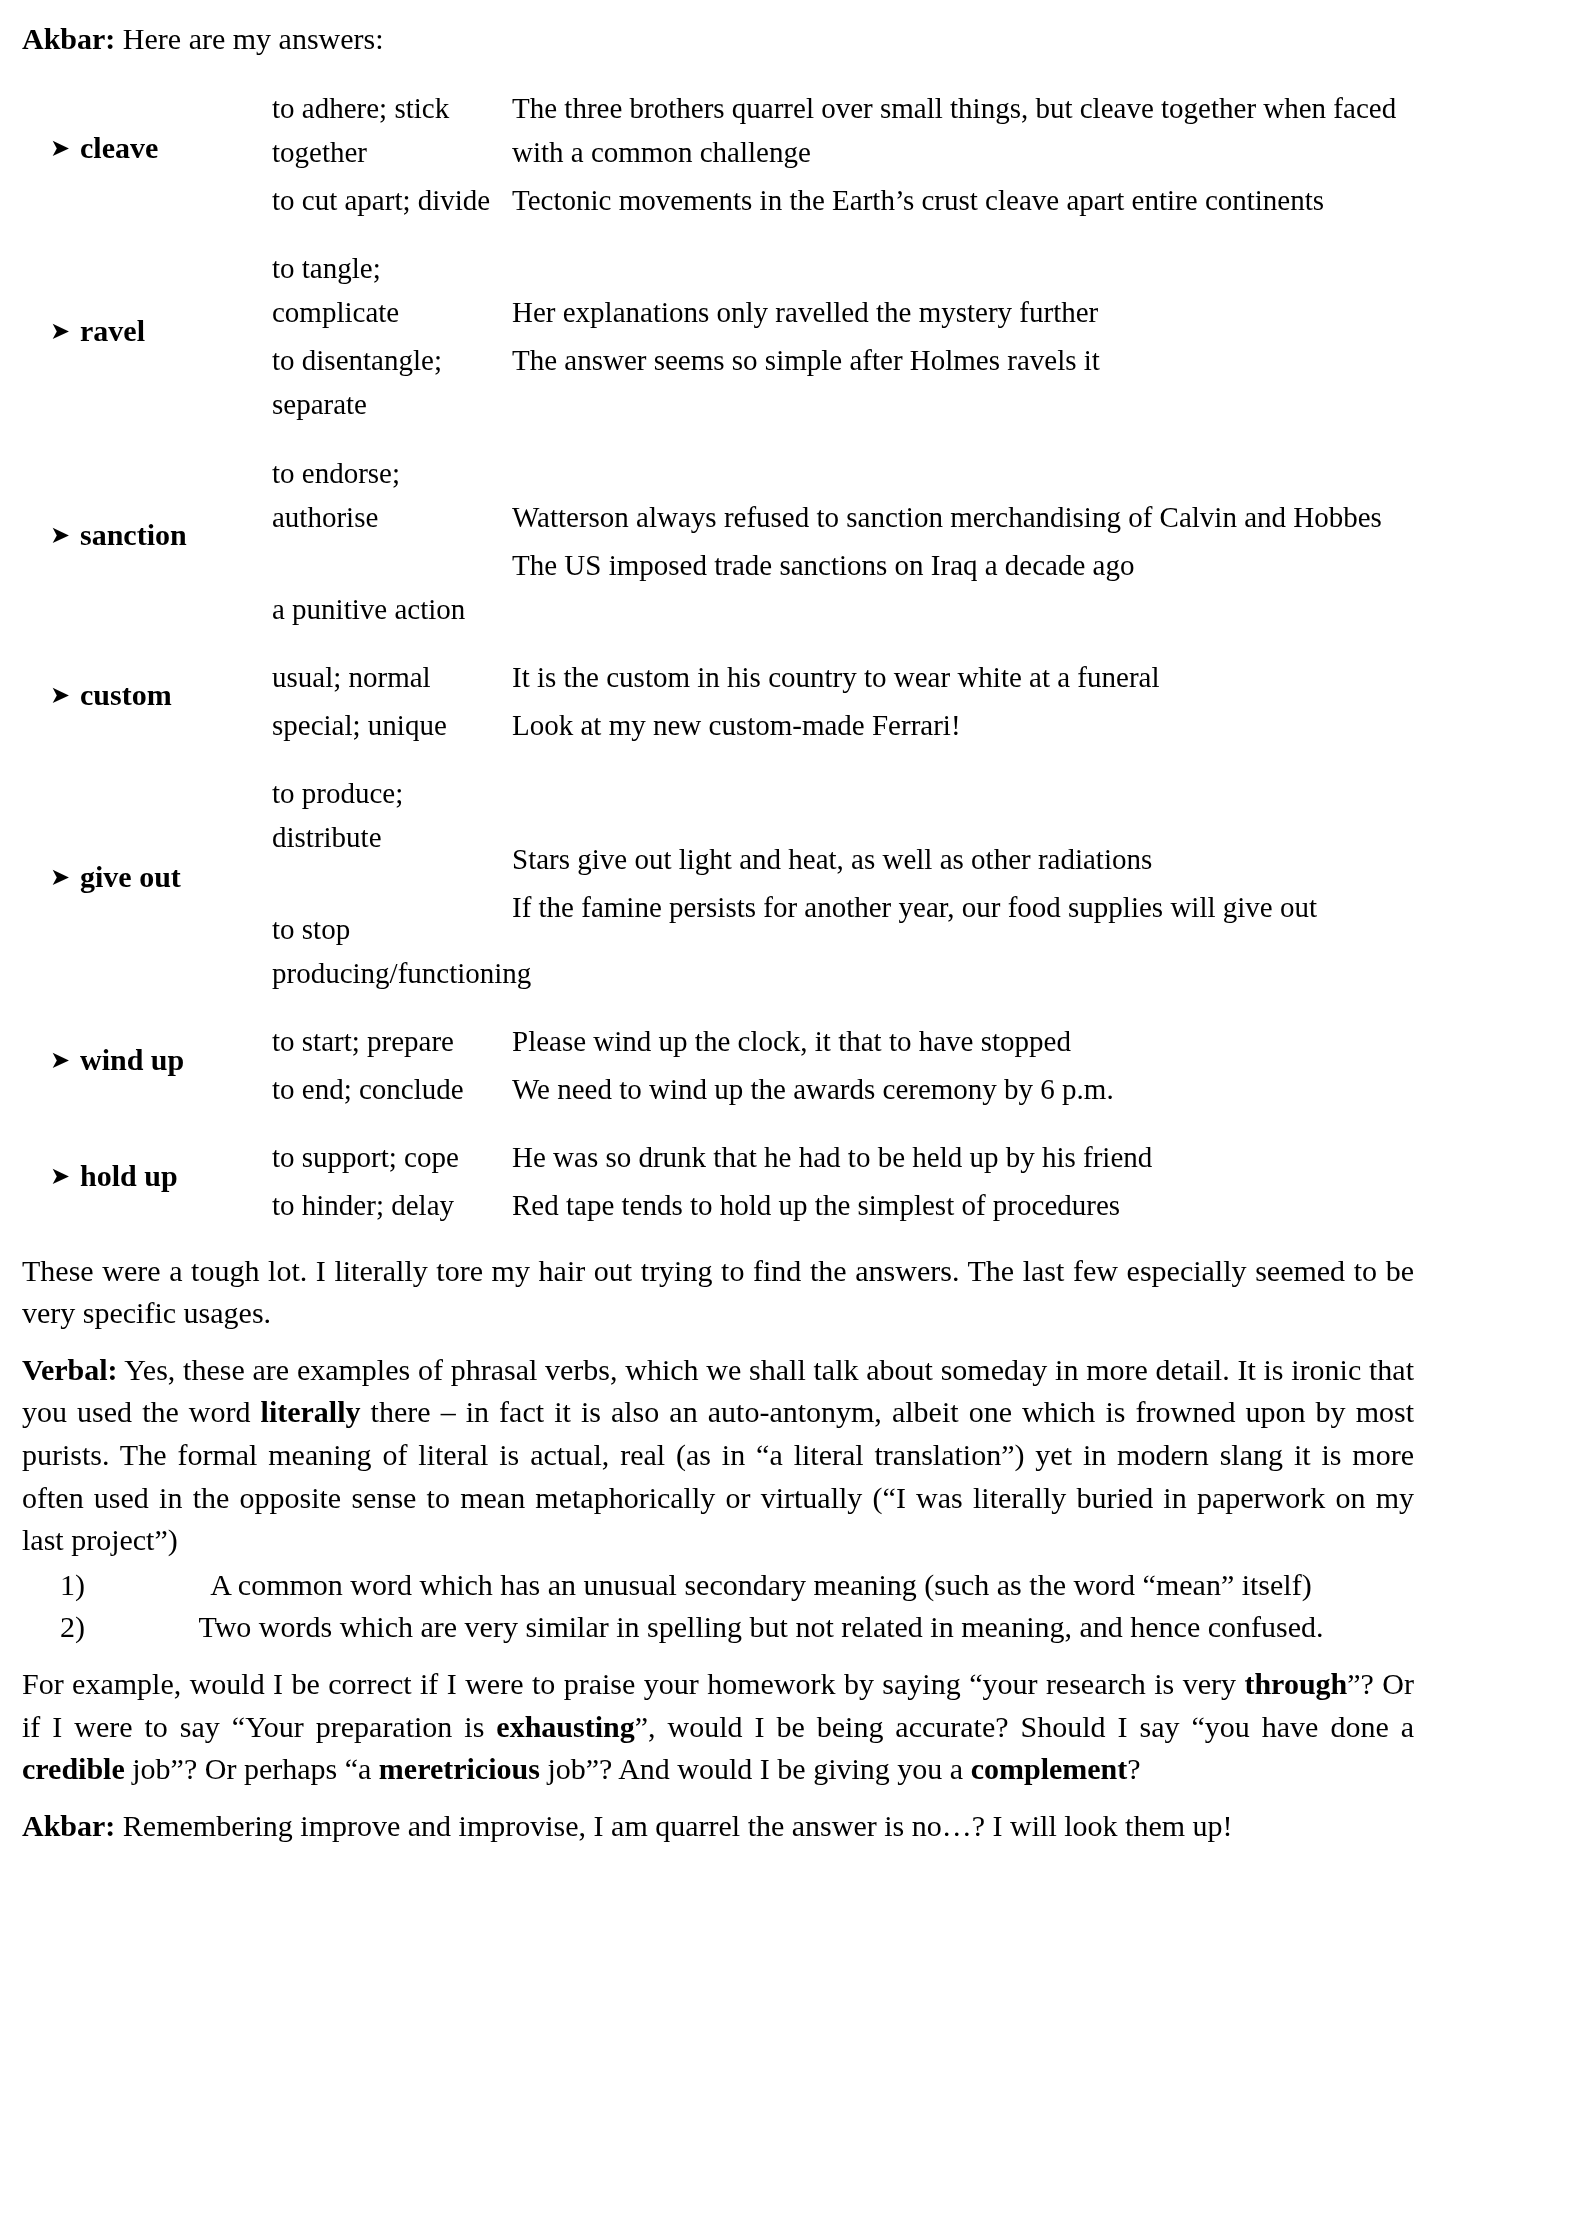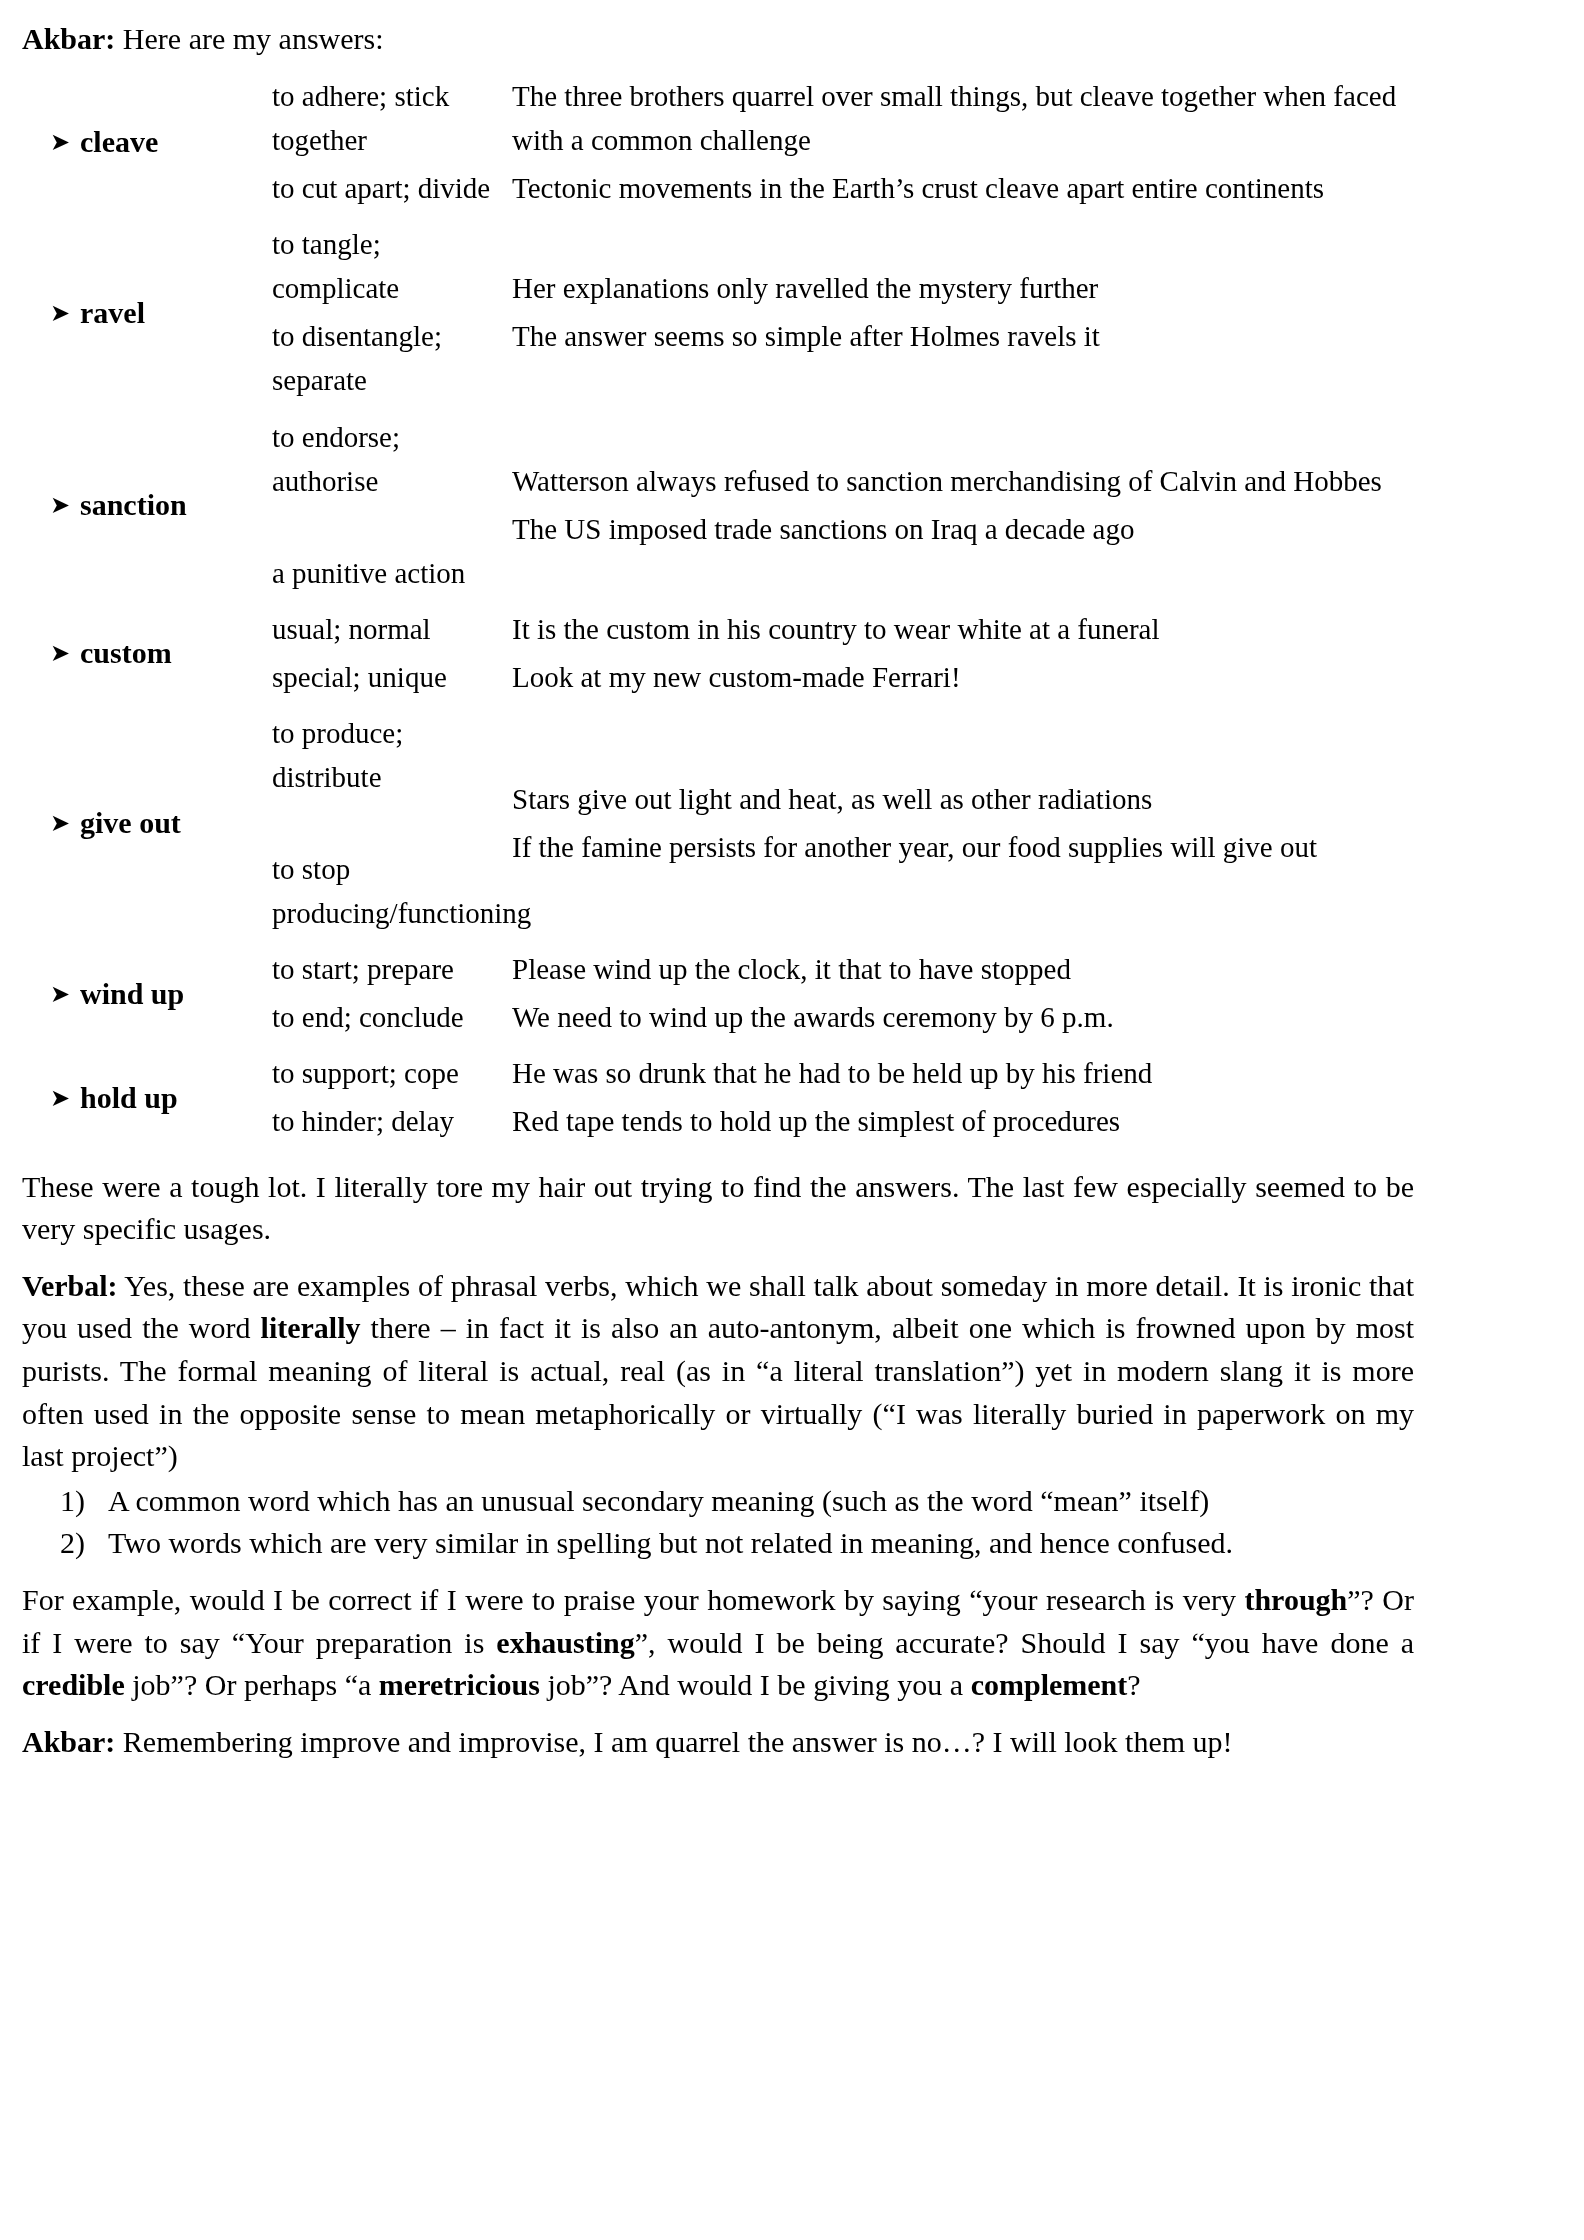"to adhere; stick together" .sub-a { margin-top: none -> 12px }
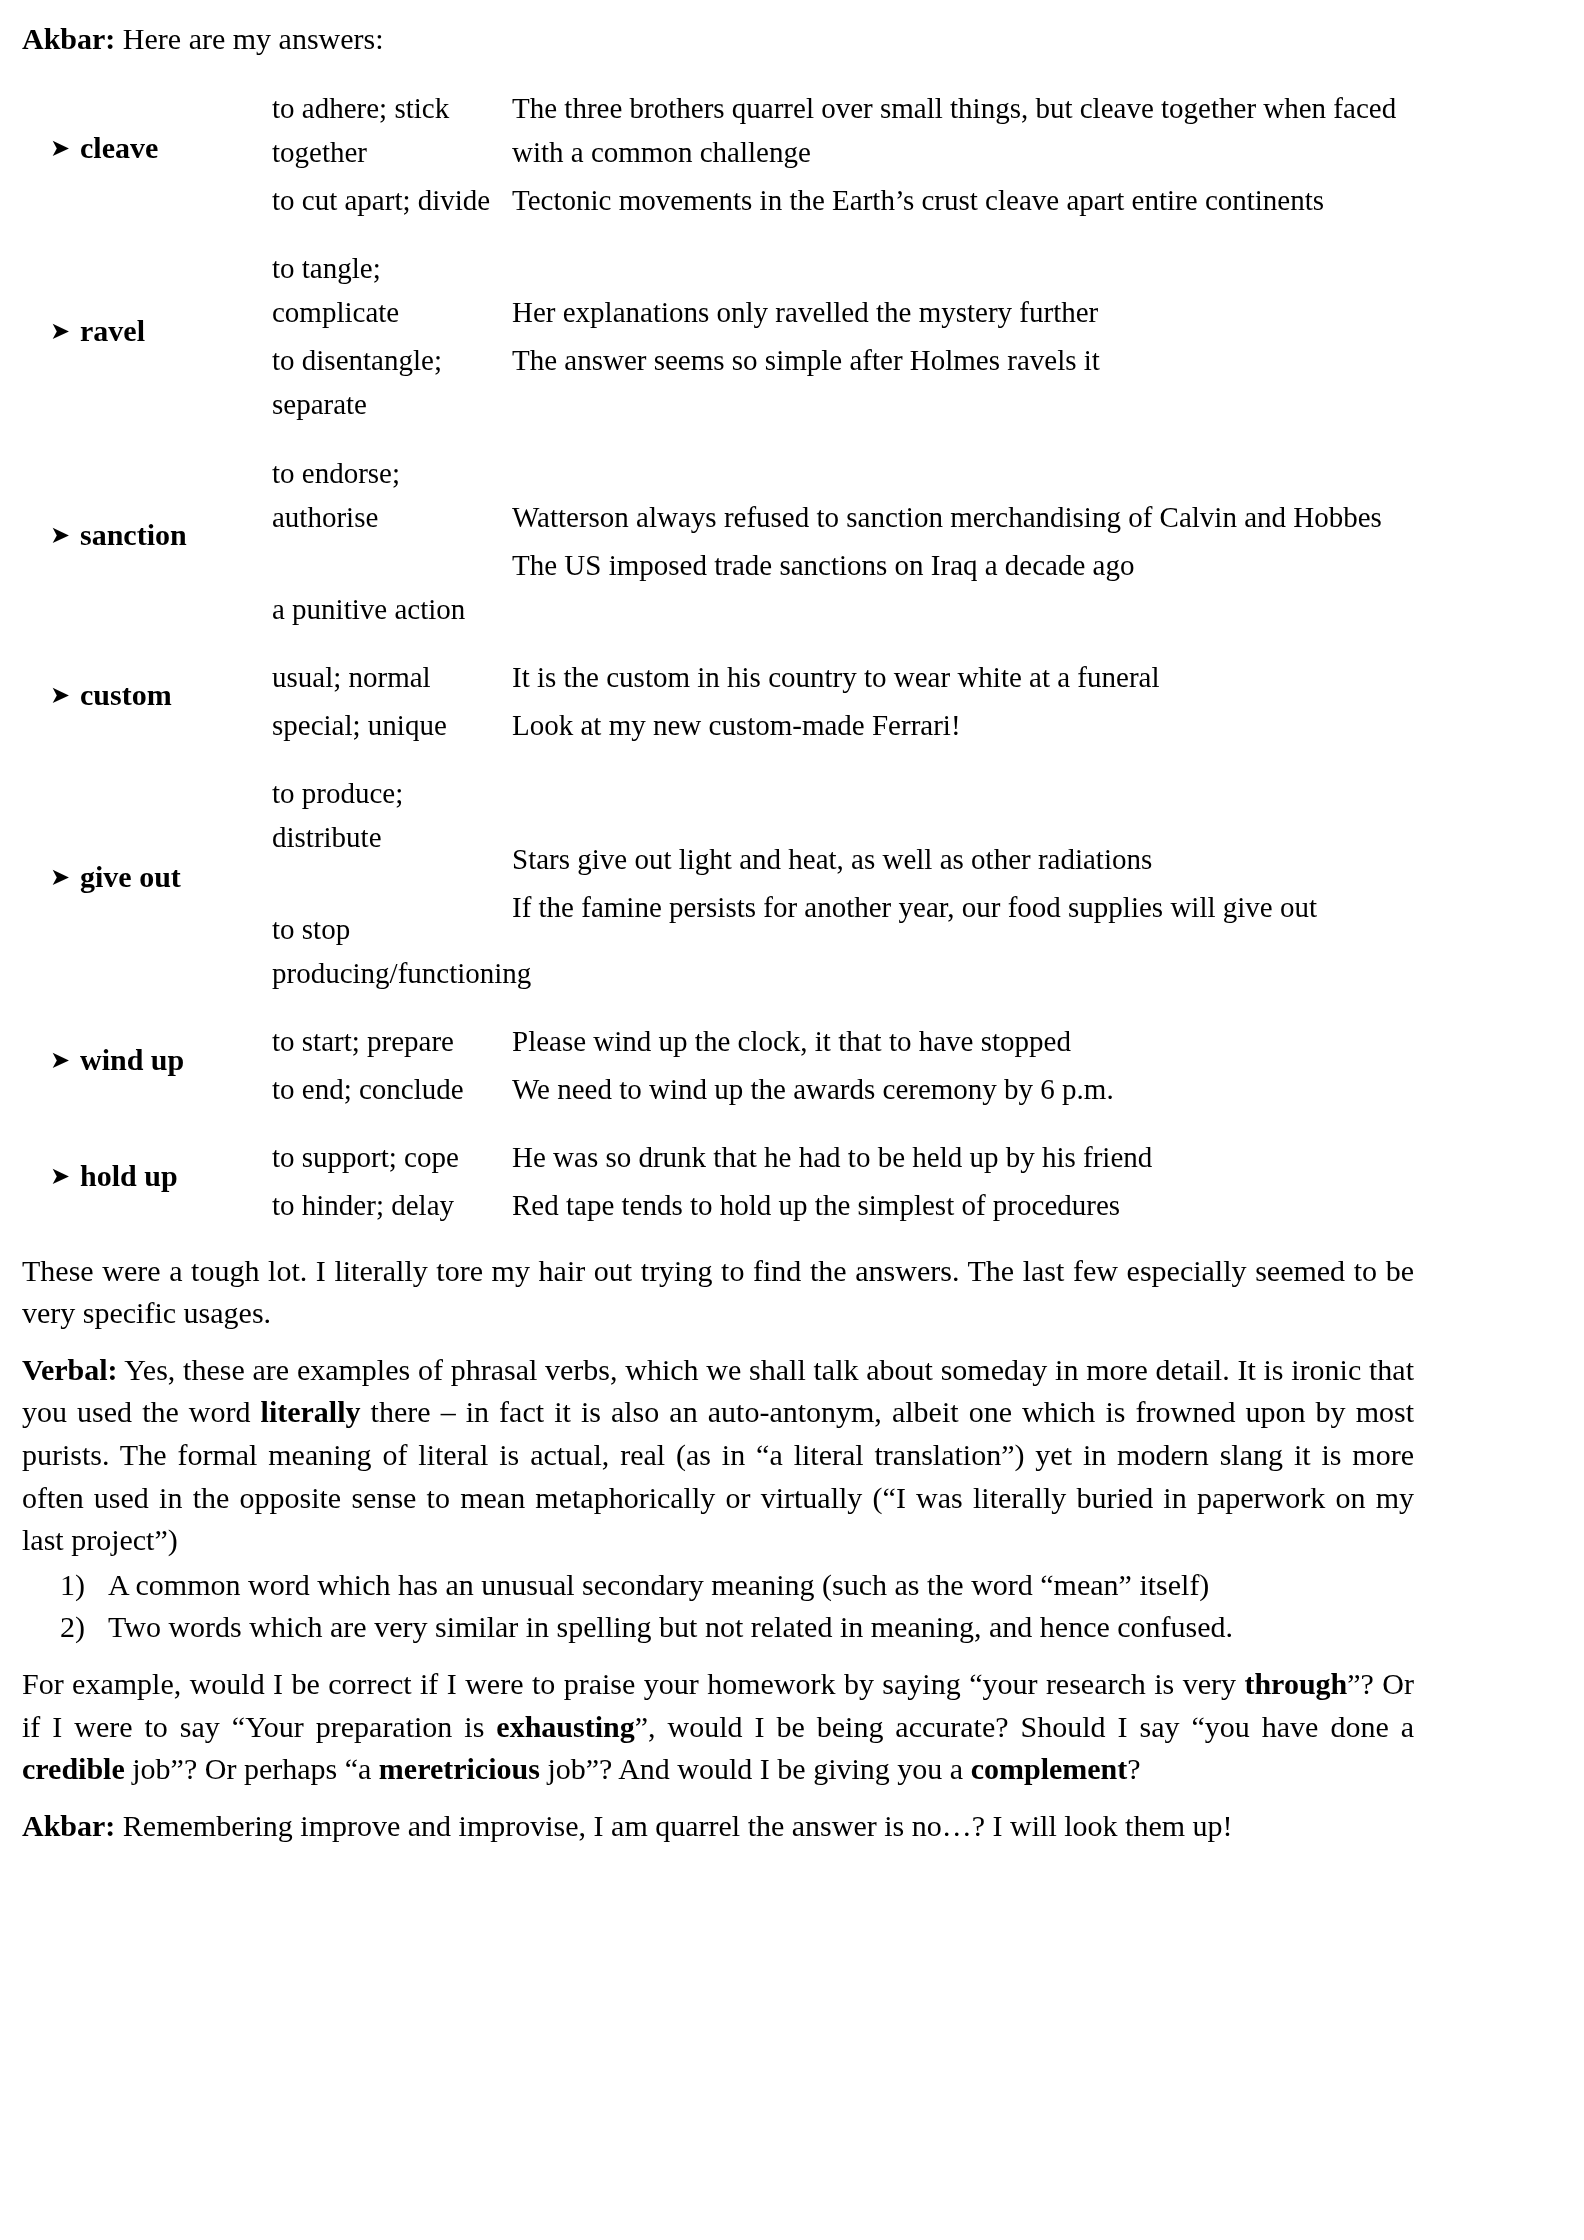"A common word which has" ol.cats { text-align: none -> center }
